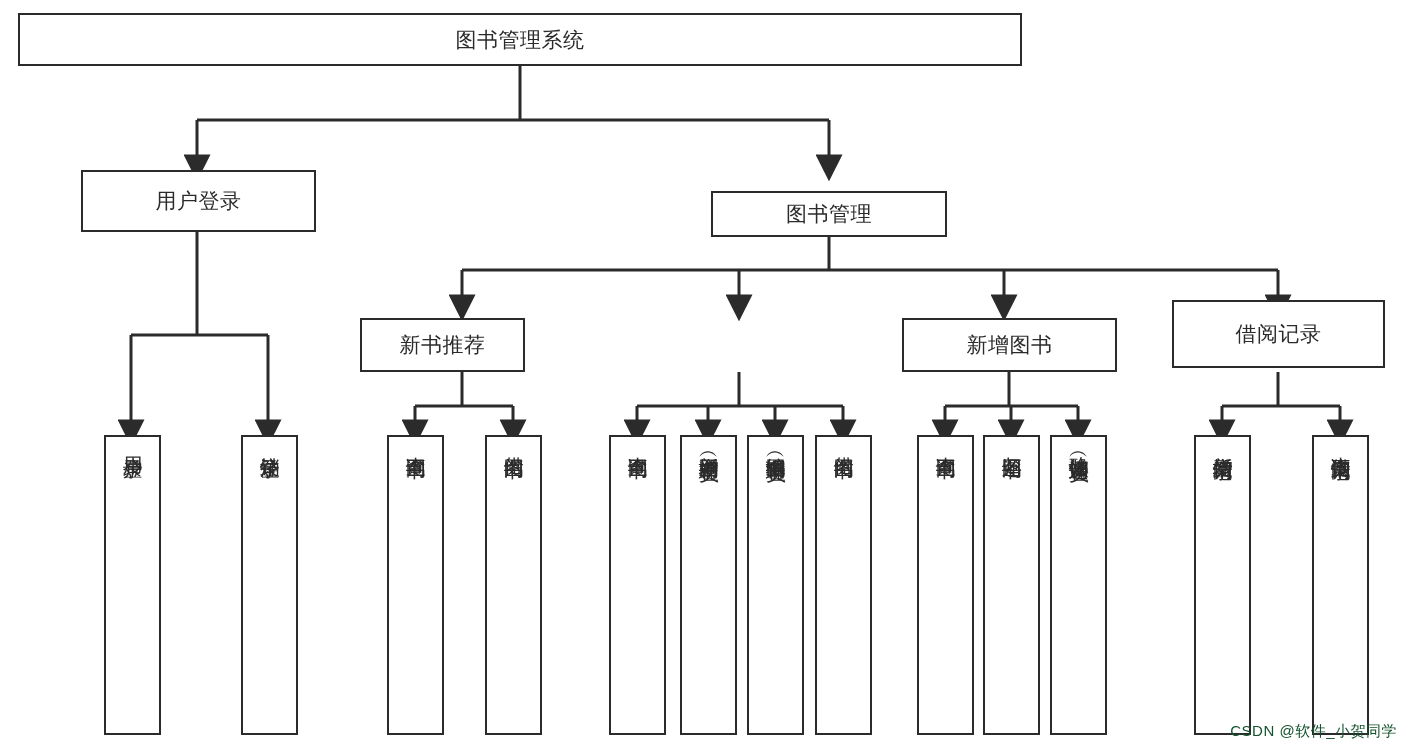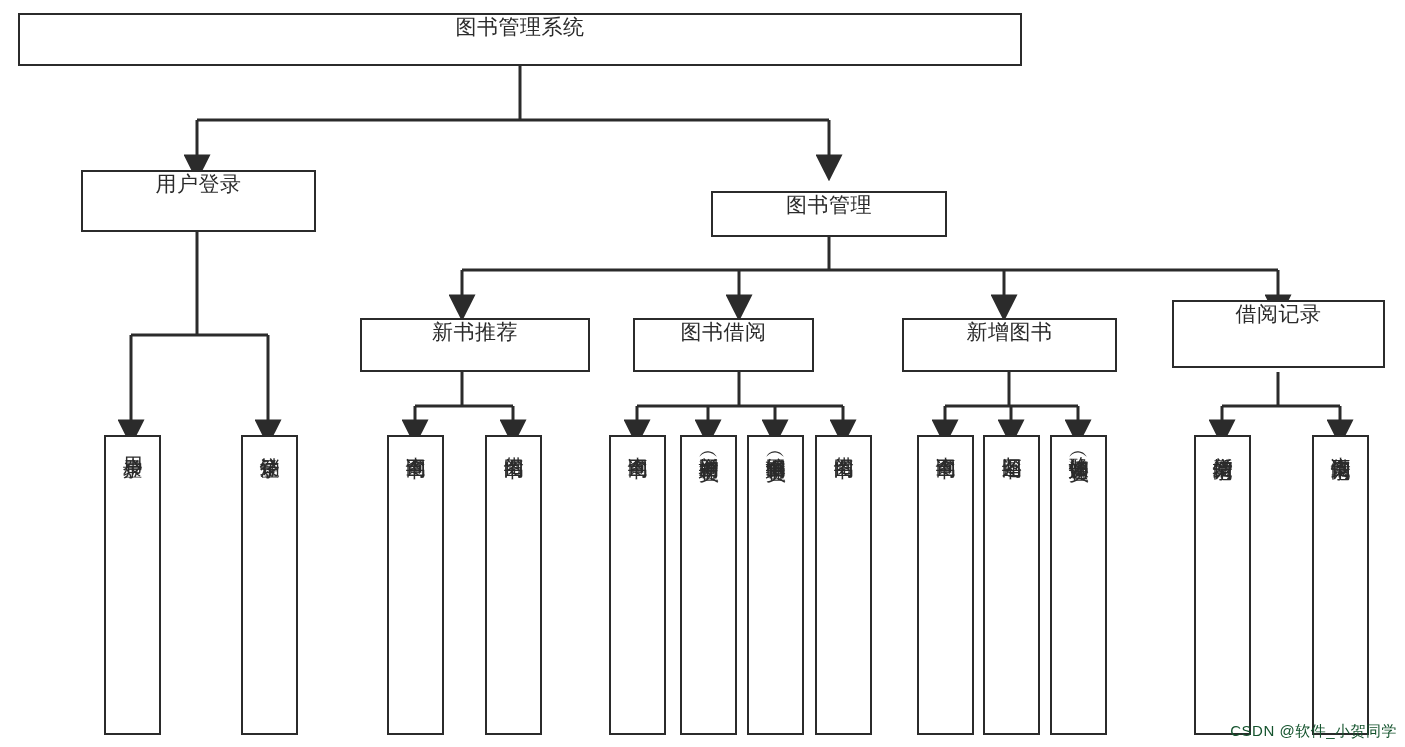"图书管理系统" .node { align-items: flex-start -> center }
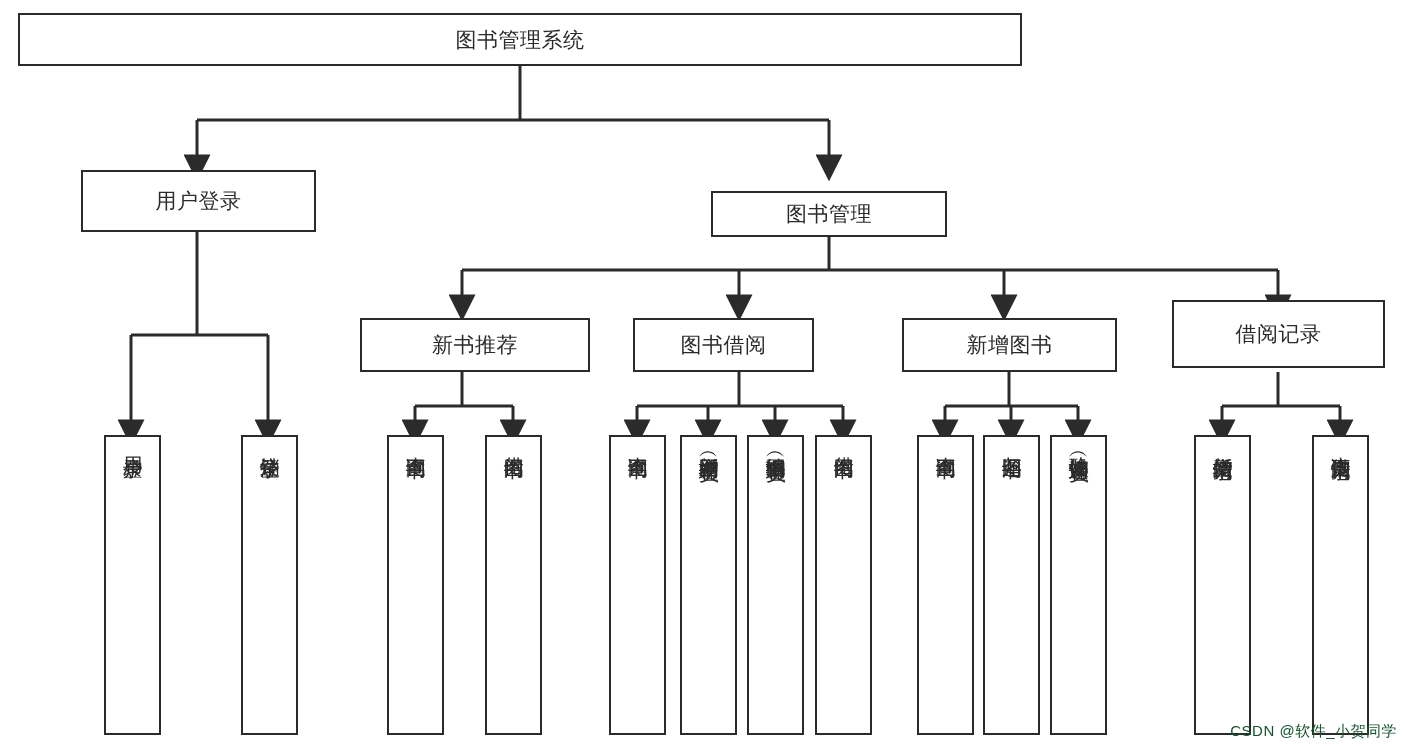"新书推荐" div.node { width: 230px -> 165px }
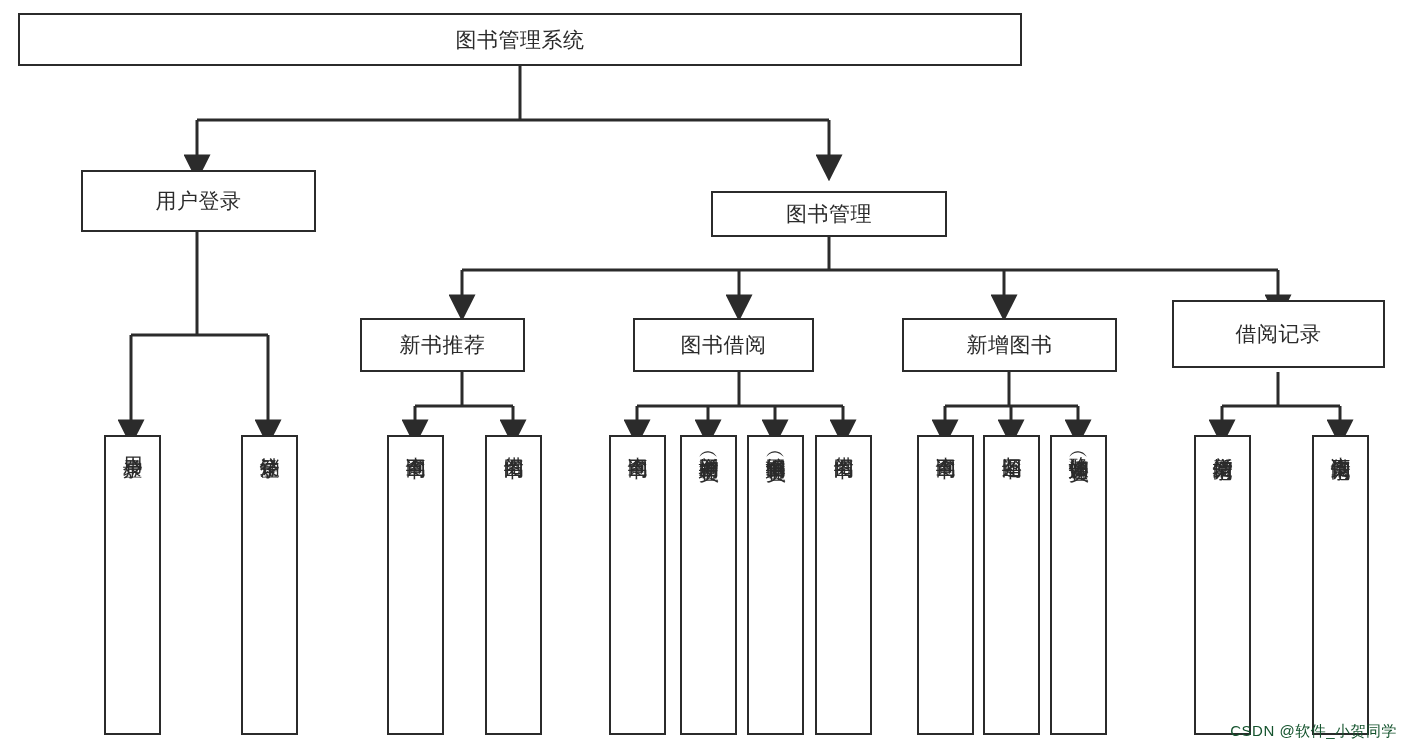"图书借阅" div.node { html: <div> <span>图书借阅</span> </div> -> none }
